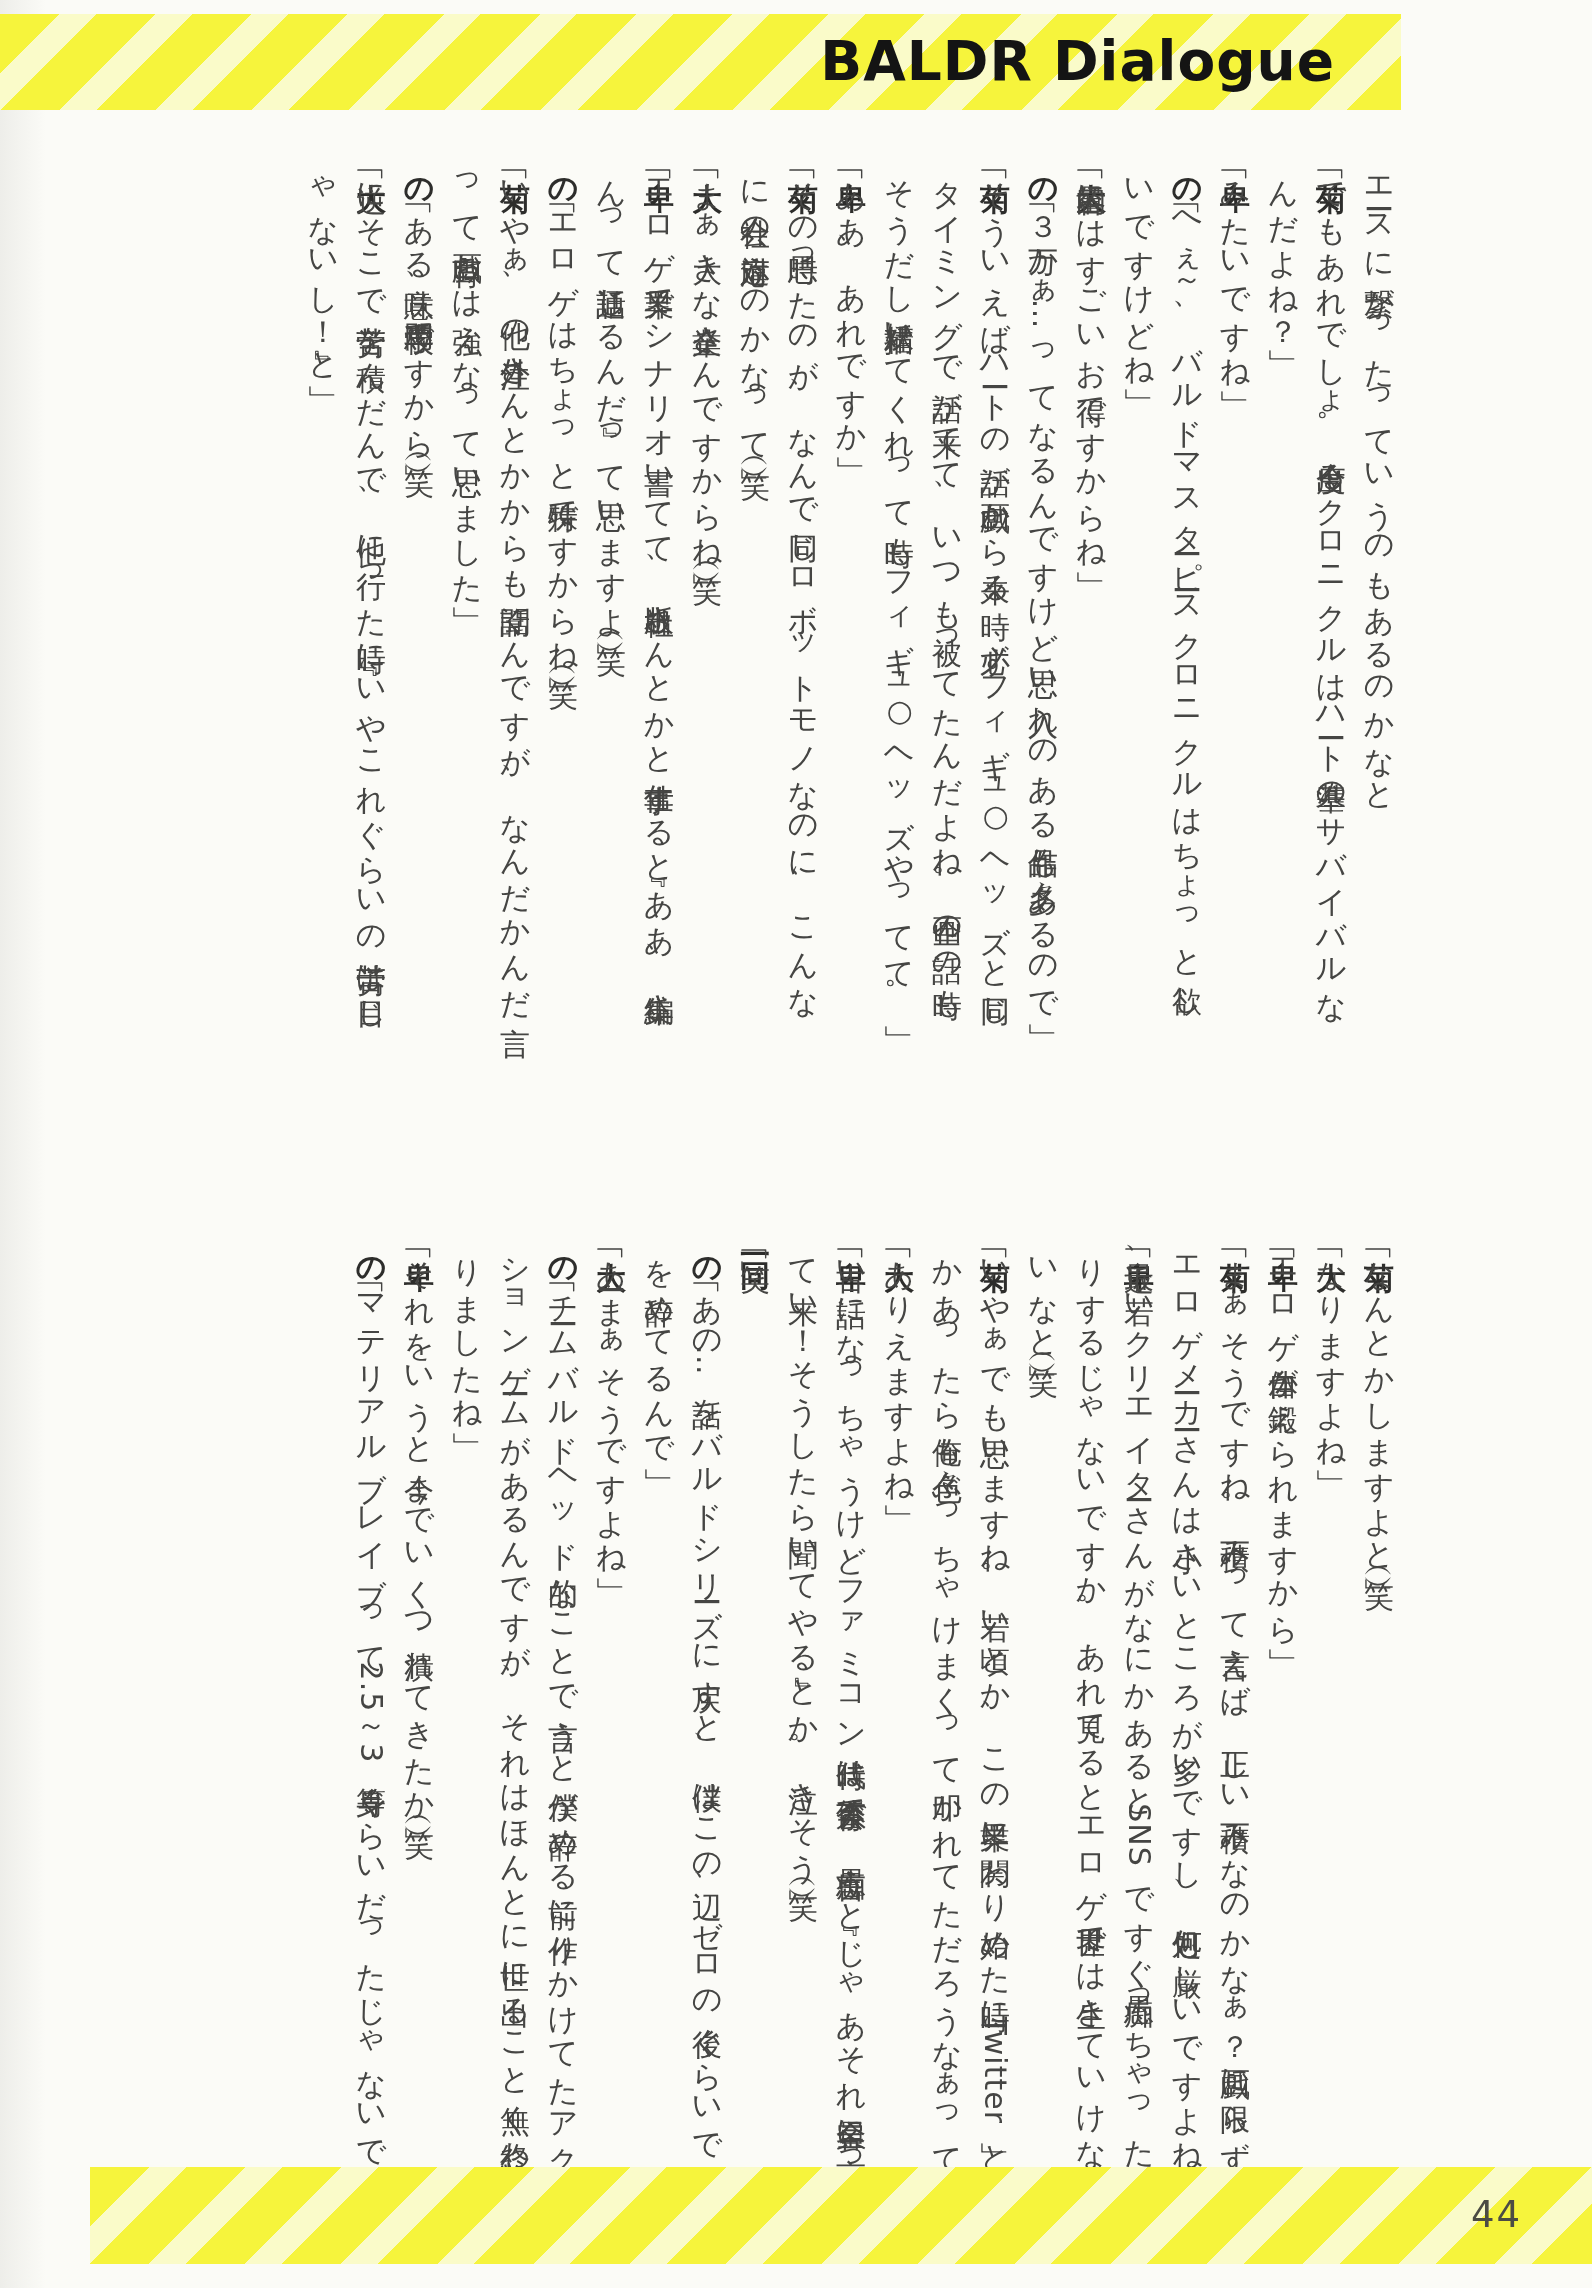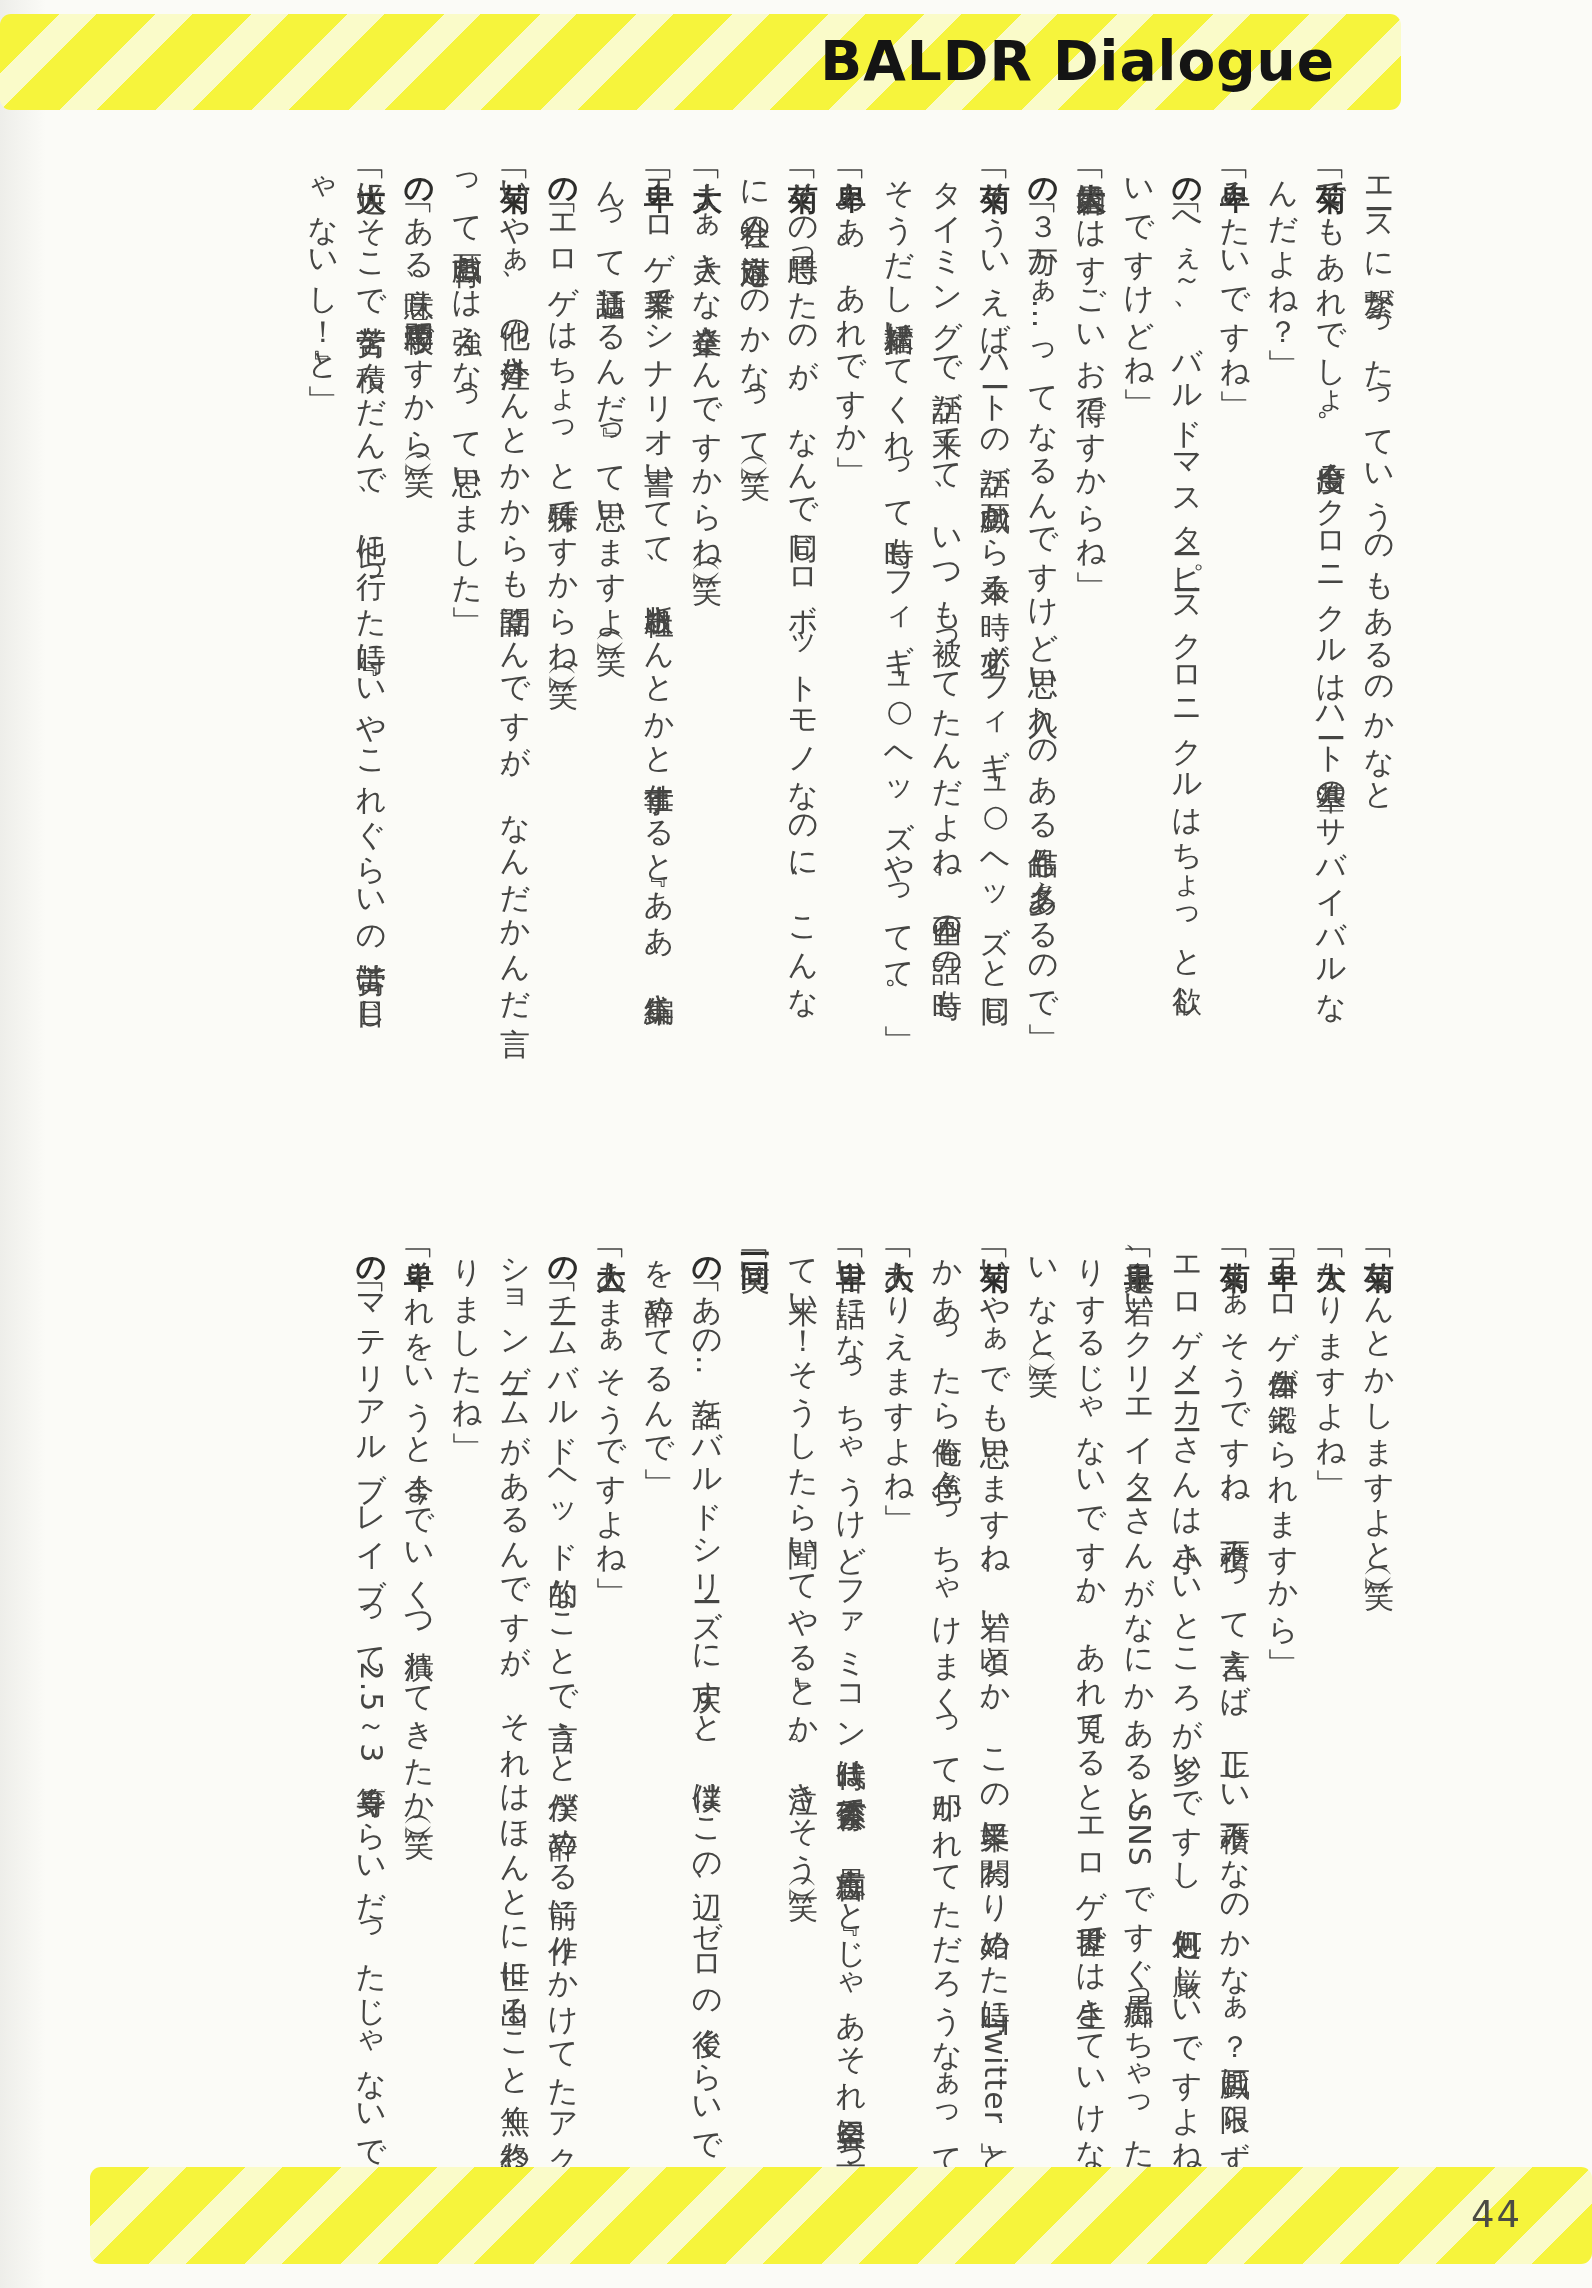"BALDR Dialogue" .stripe-band { border-radius: 11px -> none }
